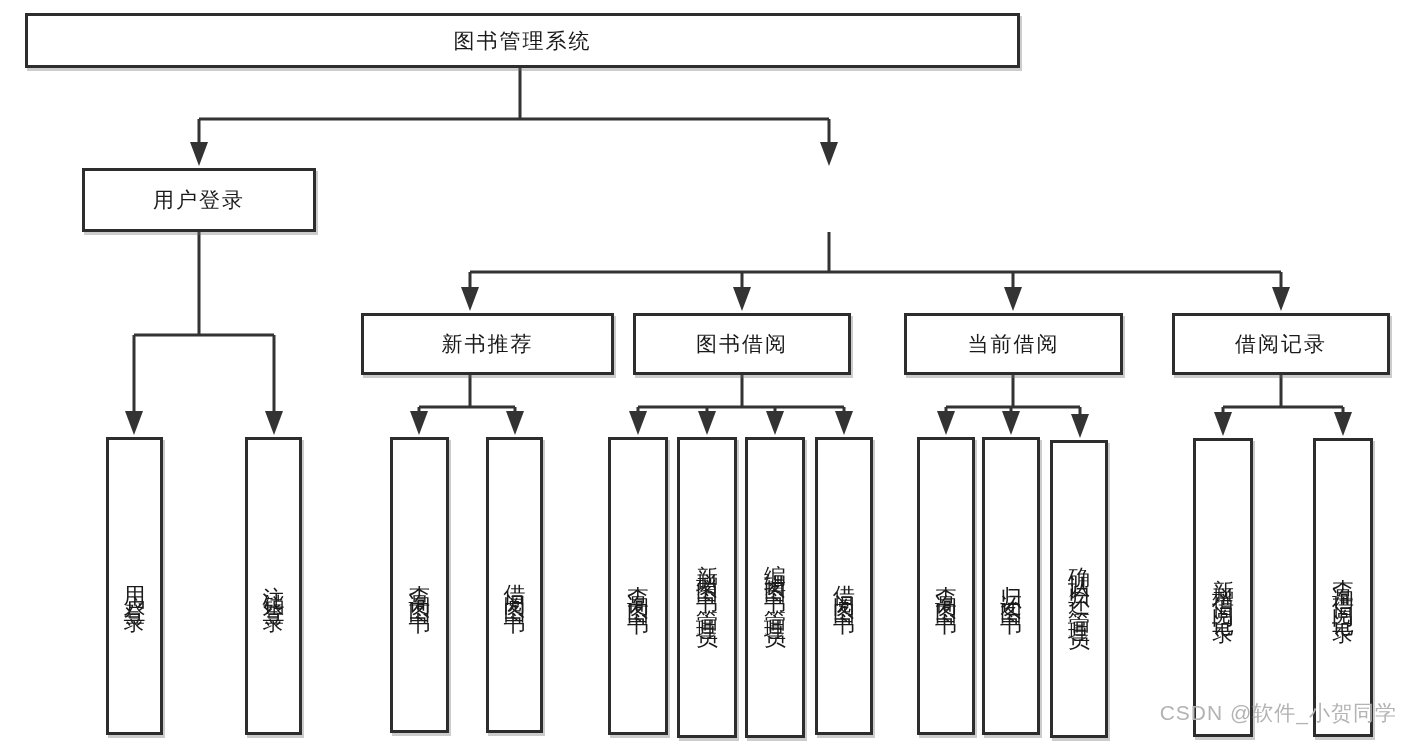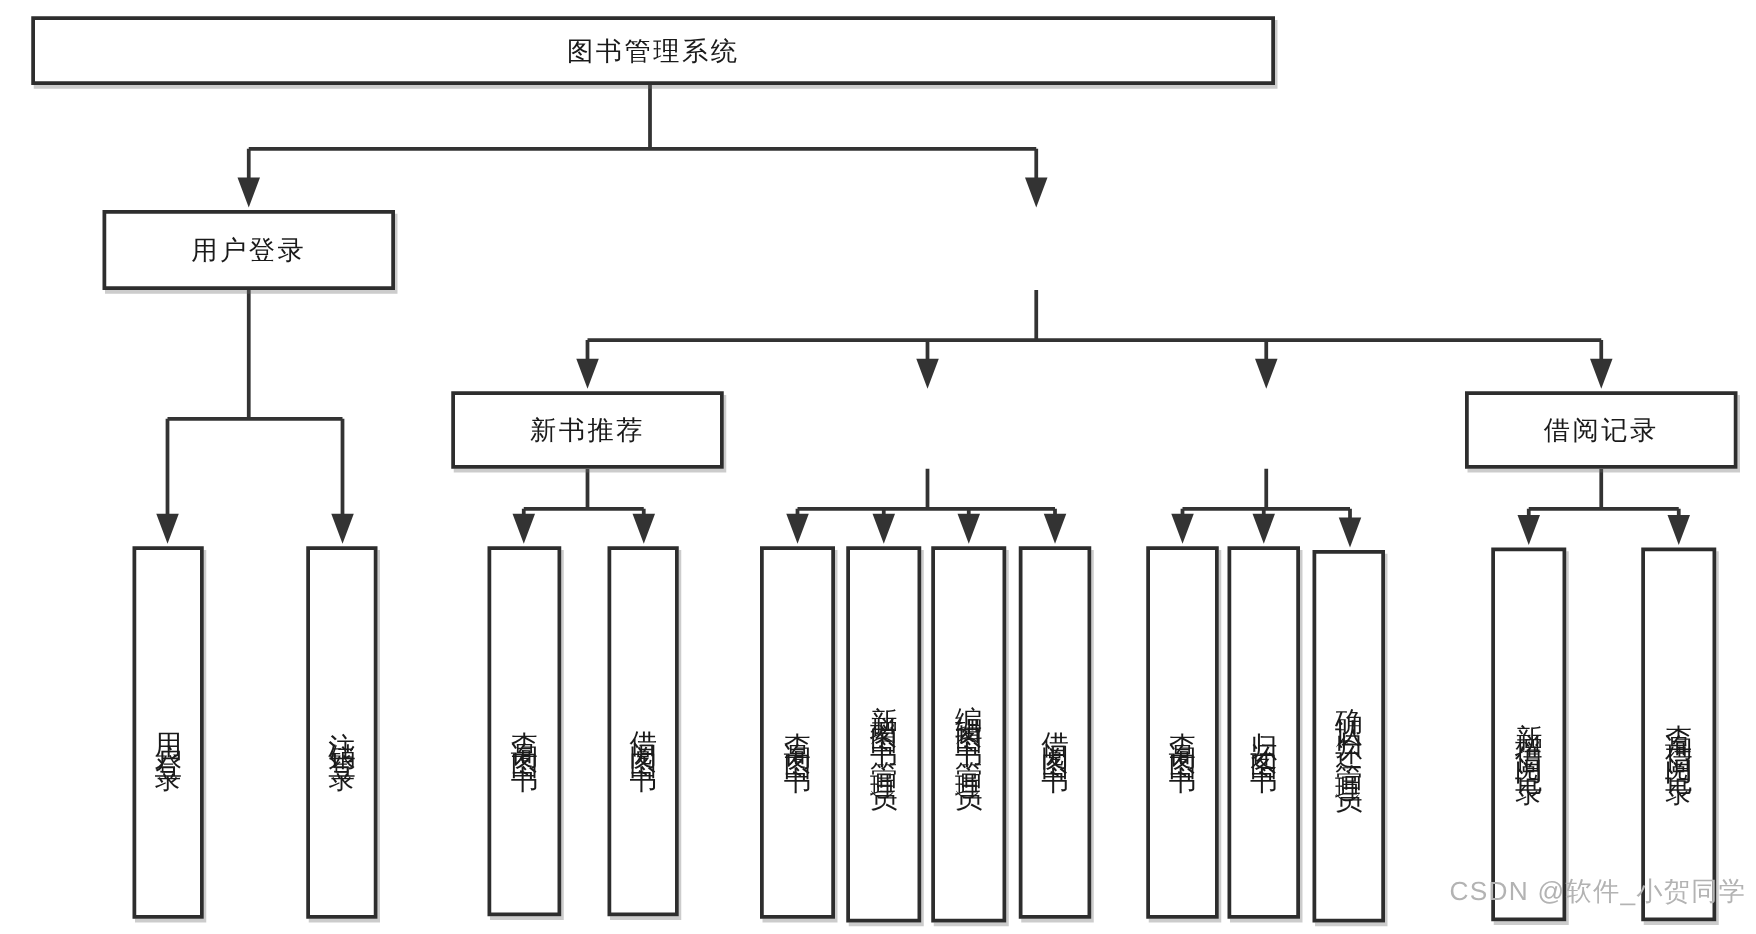"新书推荐" div.node { width: 218px -> 253px }
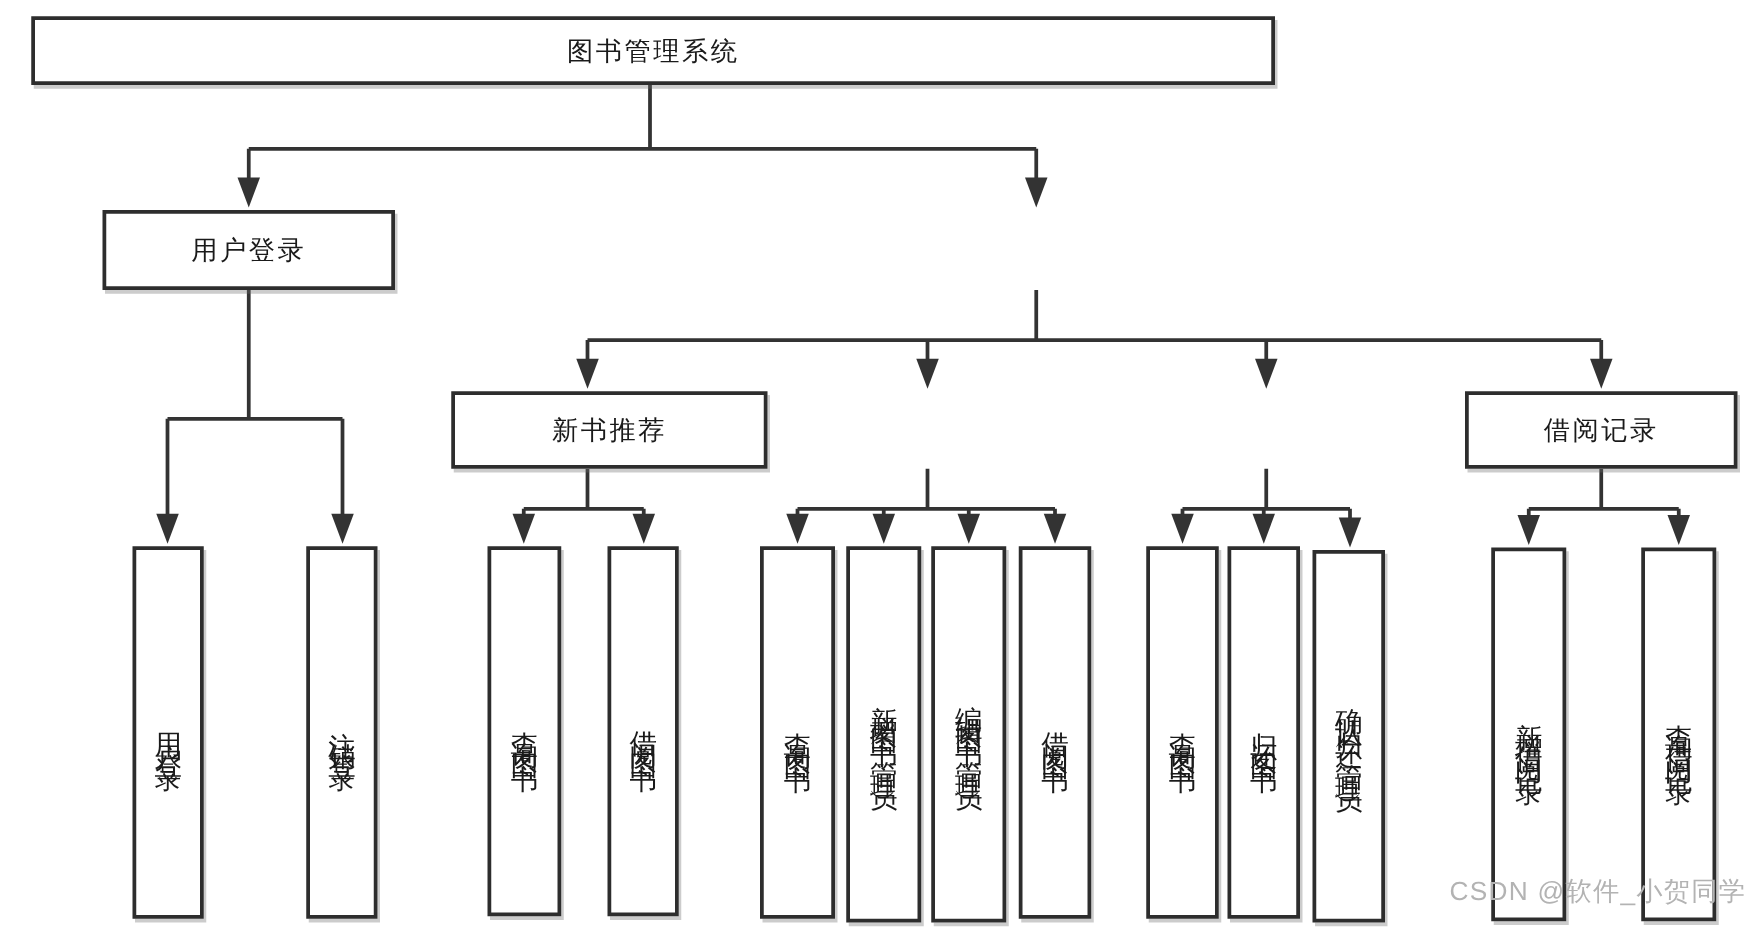"图书借阅" div.node { html: none -> <div>图书借阅</div> }
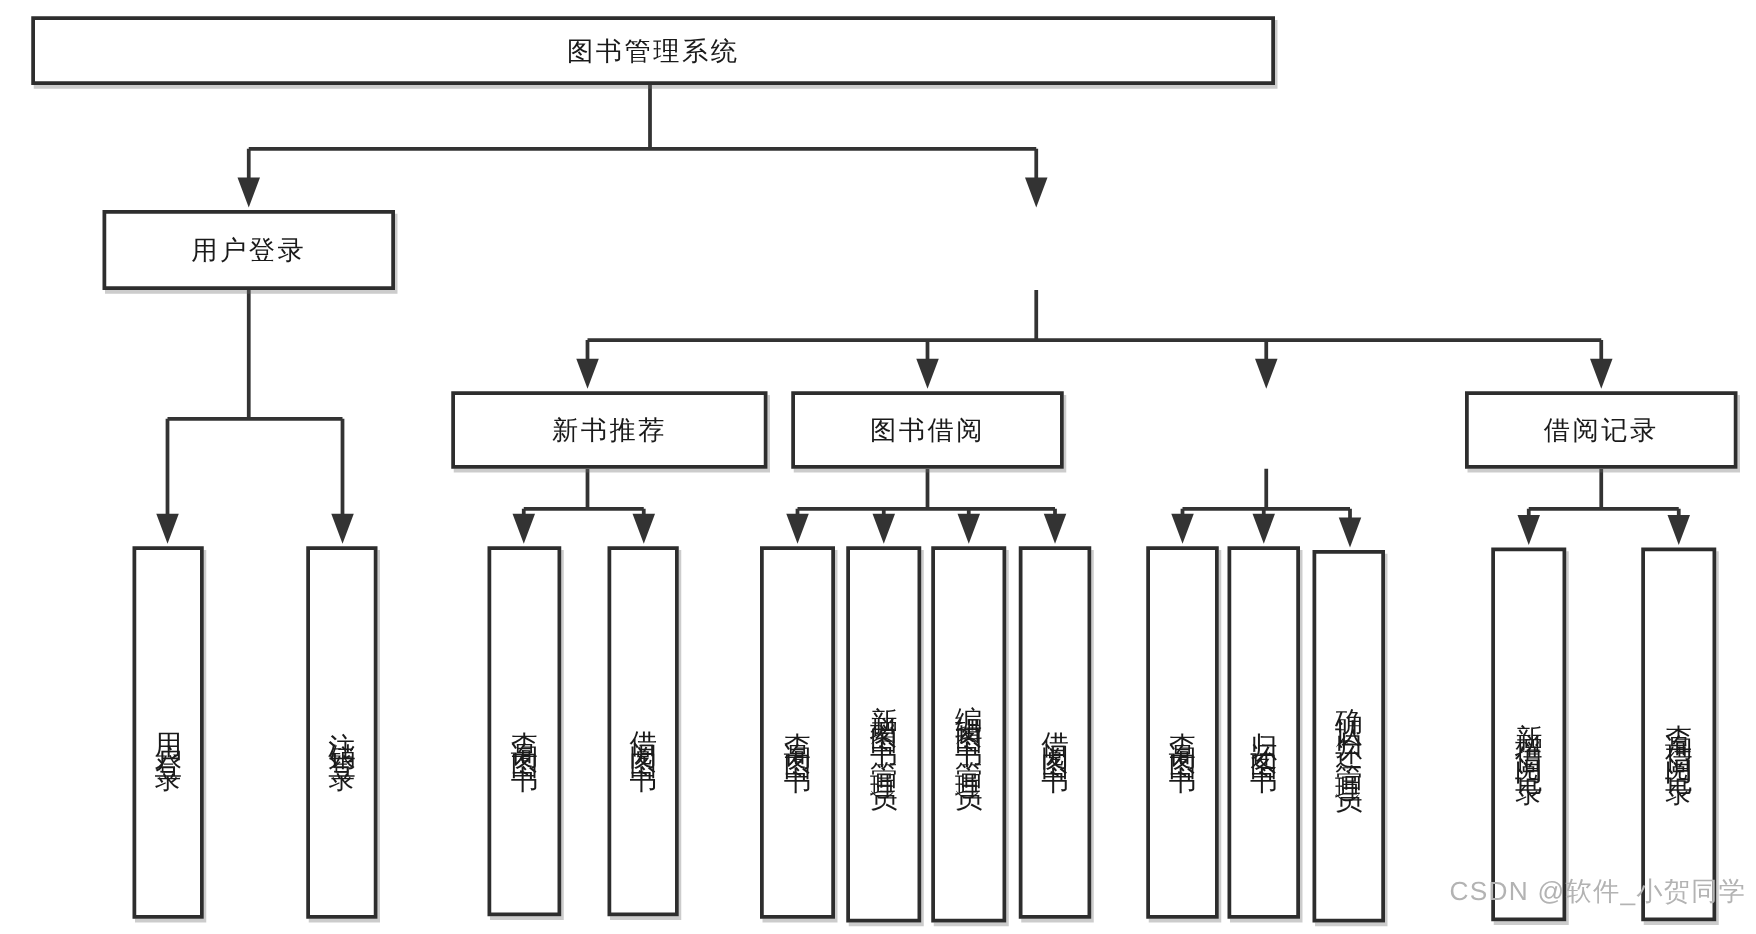"当前借阅" div.node { html: none -> <div>当前借阅</div> }
